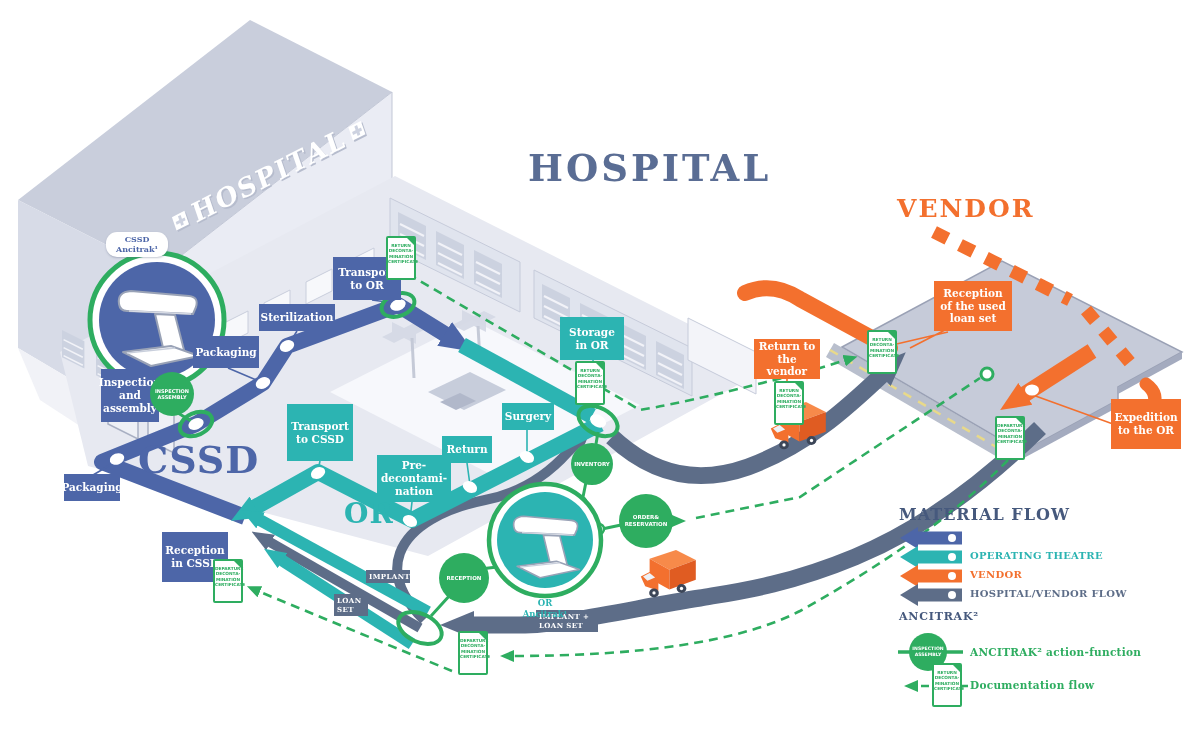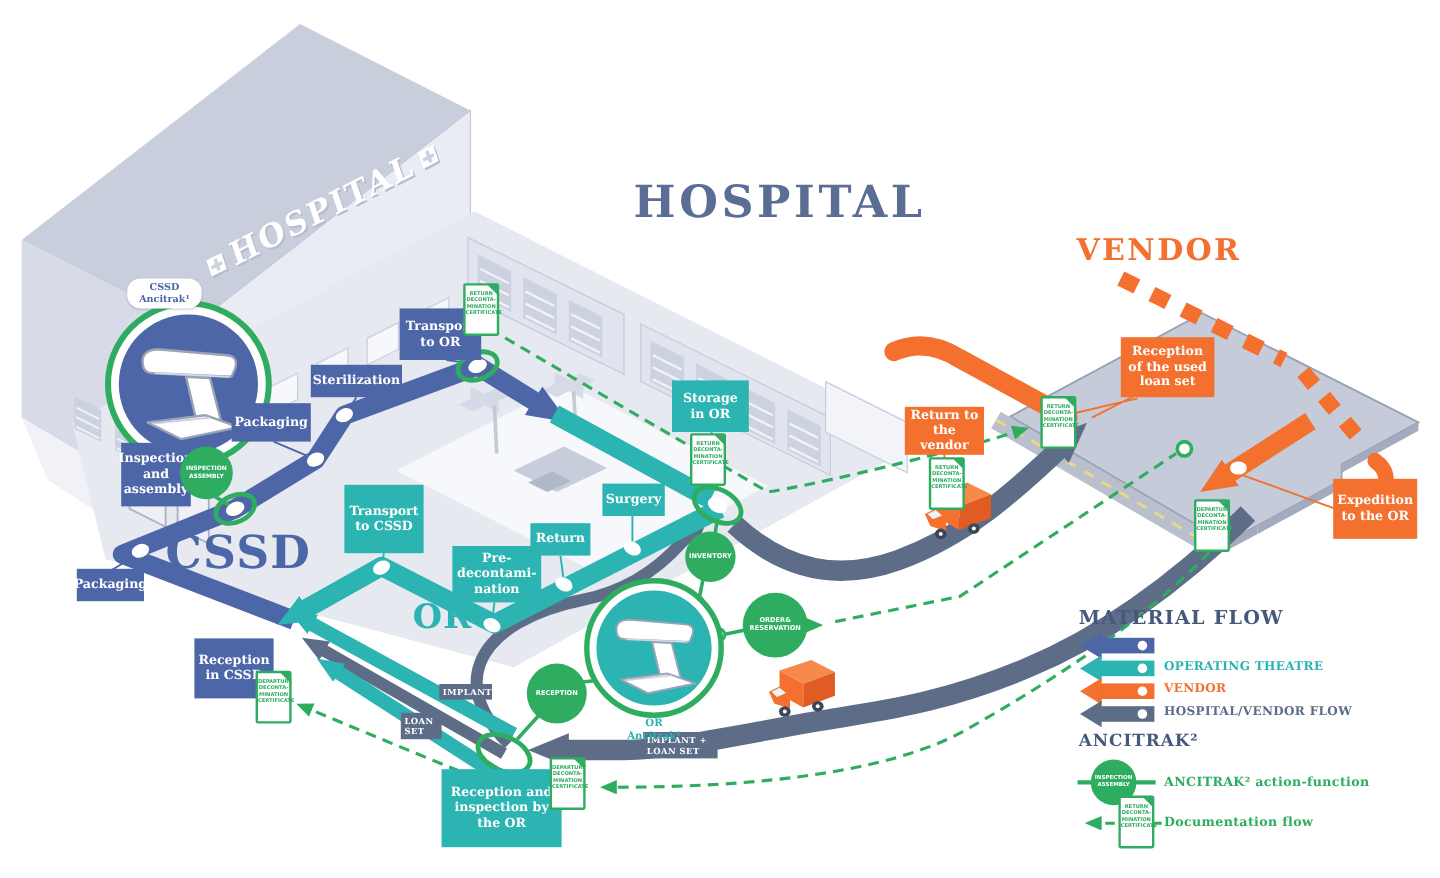"ANCITRAK²" div.leg-label { font-size: 14px -> 11px }
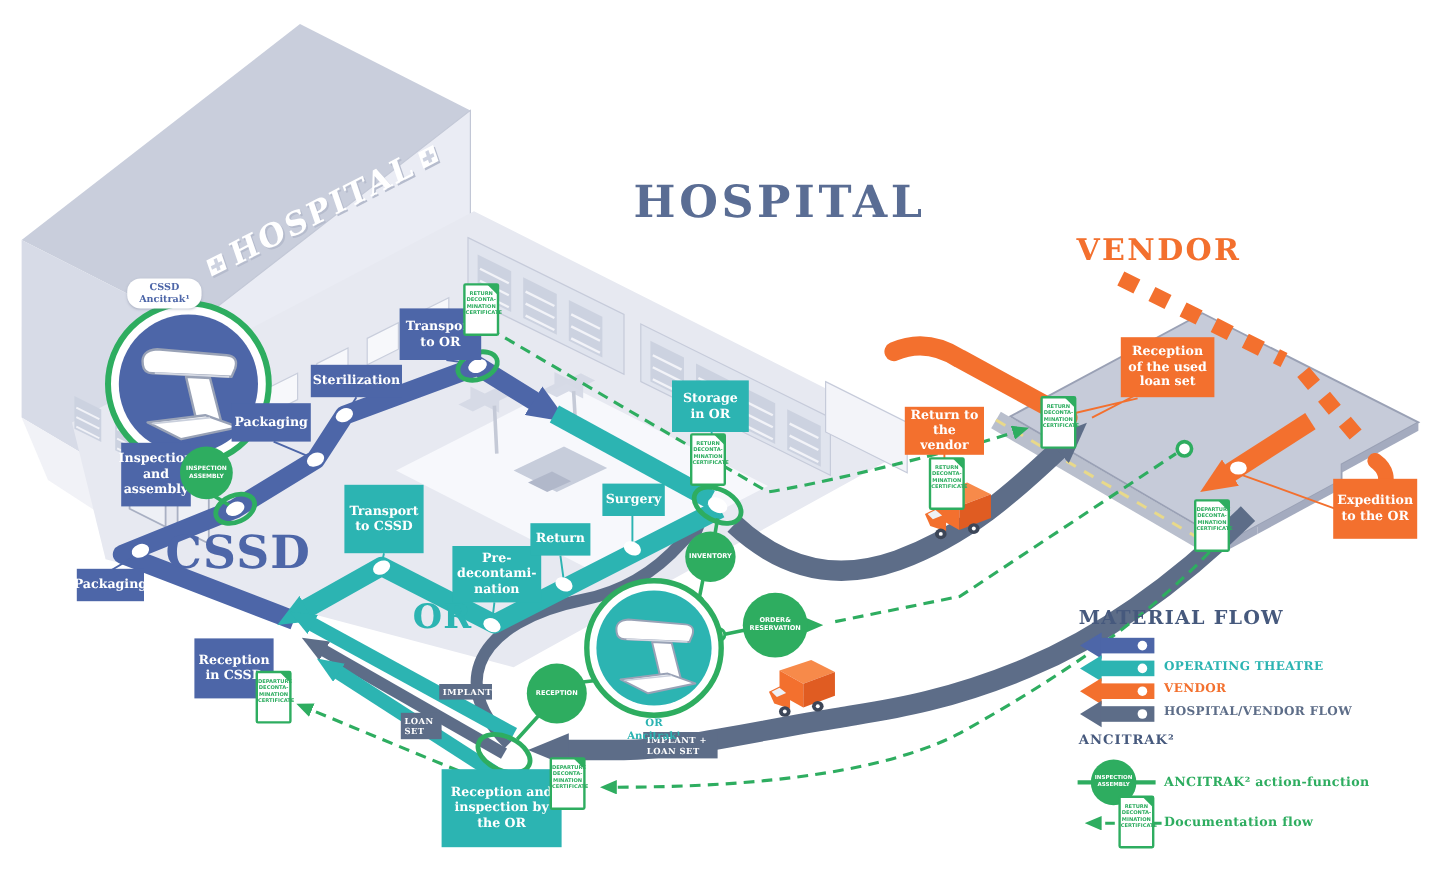"Reception and inspection by the" div.box { html: <div>Reception and inspection by the OR</div> -> none }
